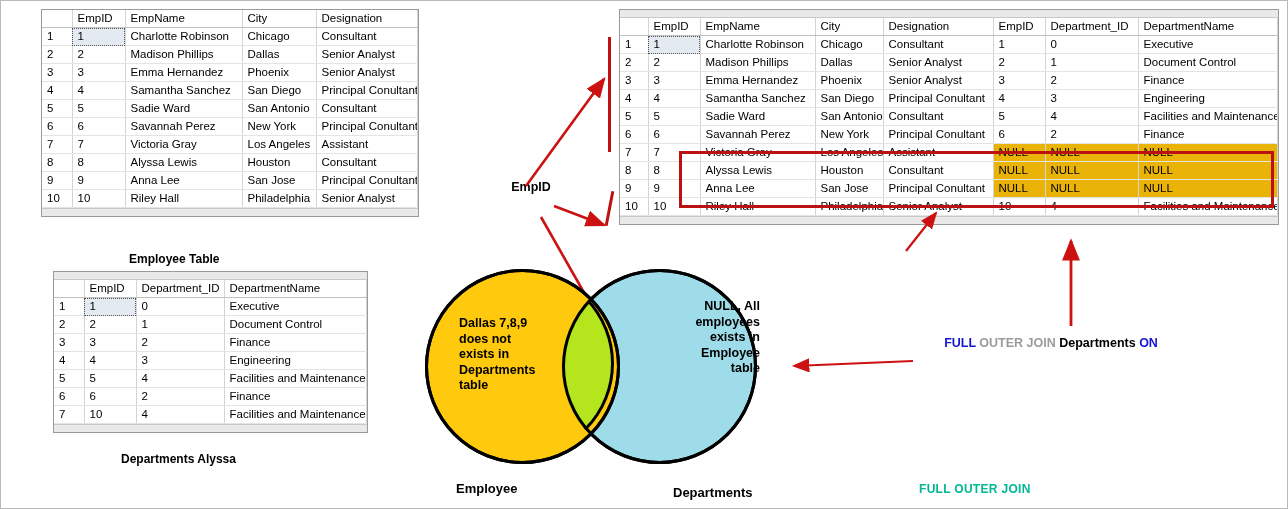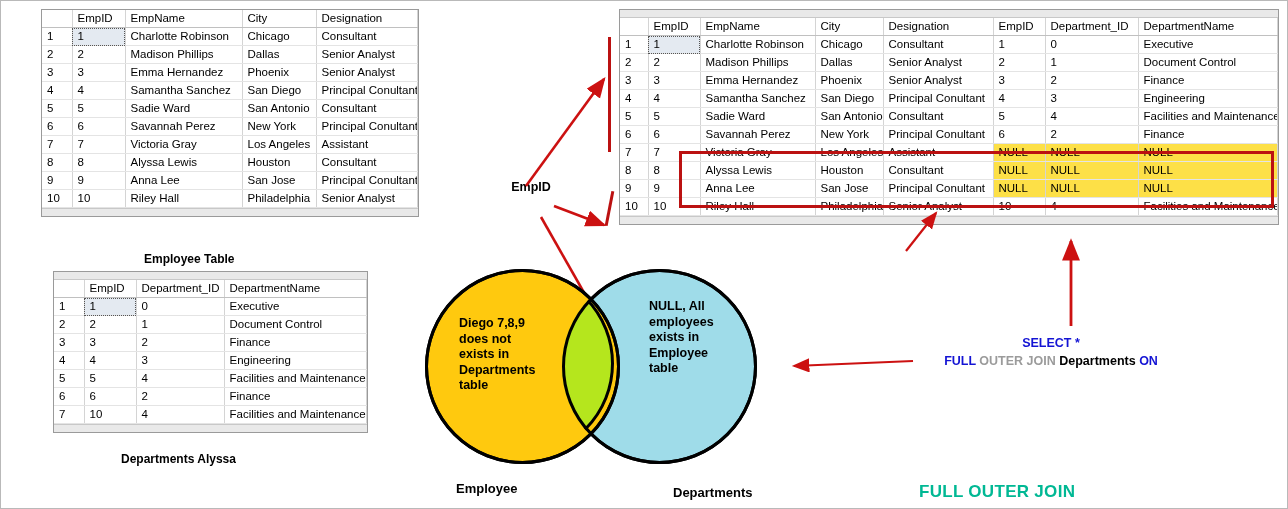"NULL" table.grid tr.nullrow td { background: #fde047 -> #eab308 }
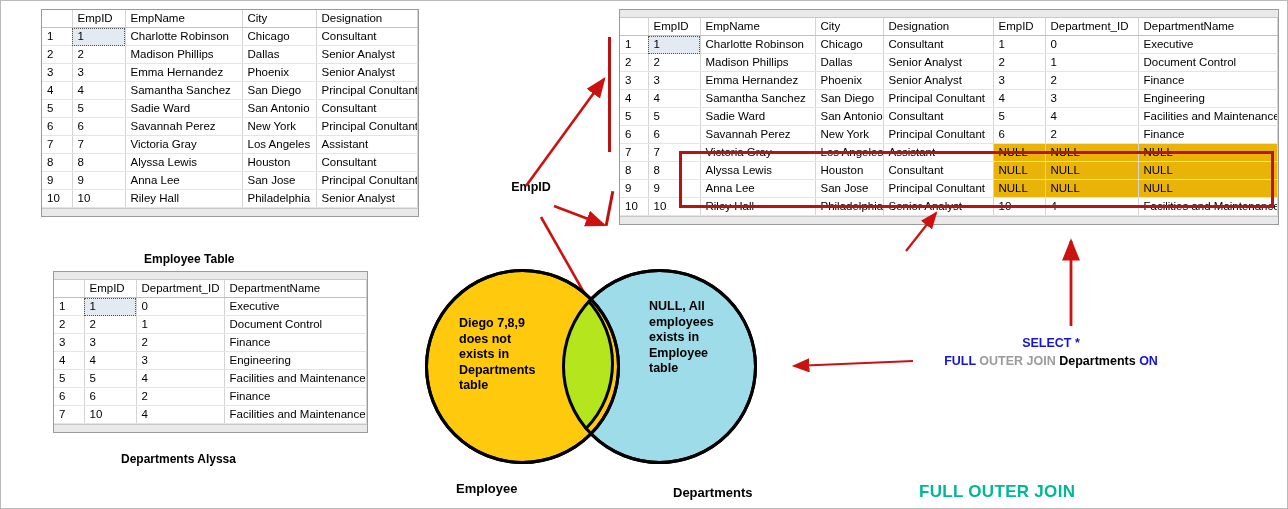"Employee Table" div.caption { left: 143px -> 128px }
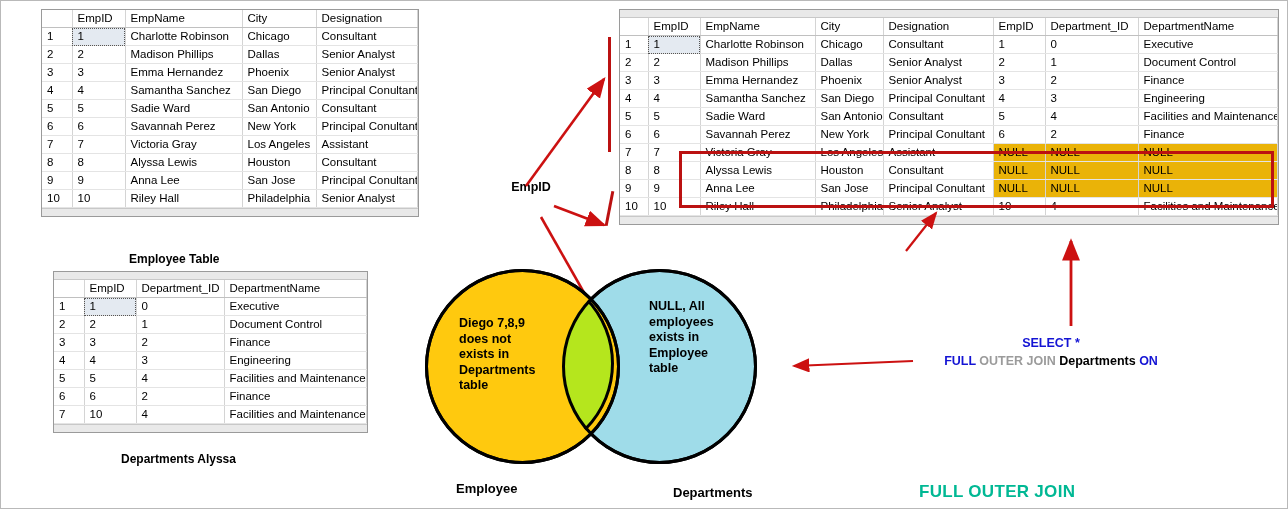"NULL, All" div.venn-label { left: 228px -> 234px; text-align: none -> right }
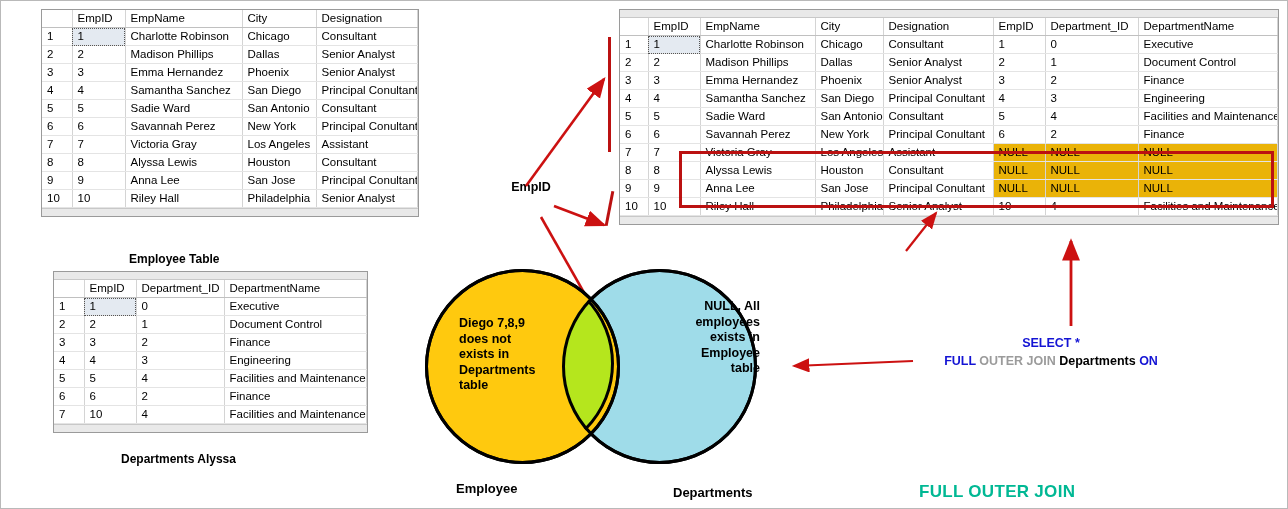"Diego 7,8,9" div { text: Diego -> Dallas }
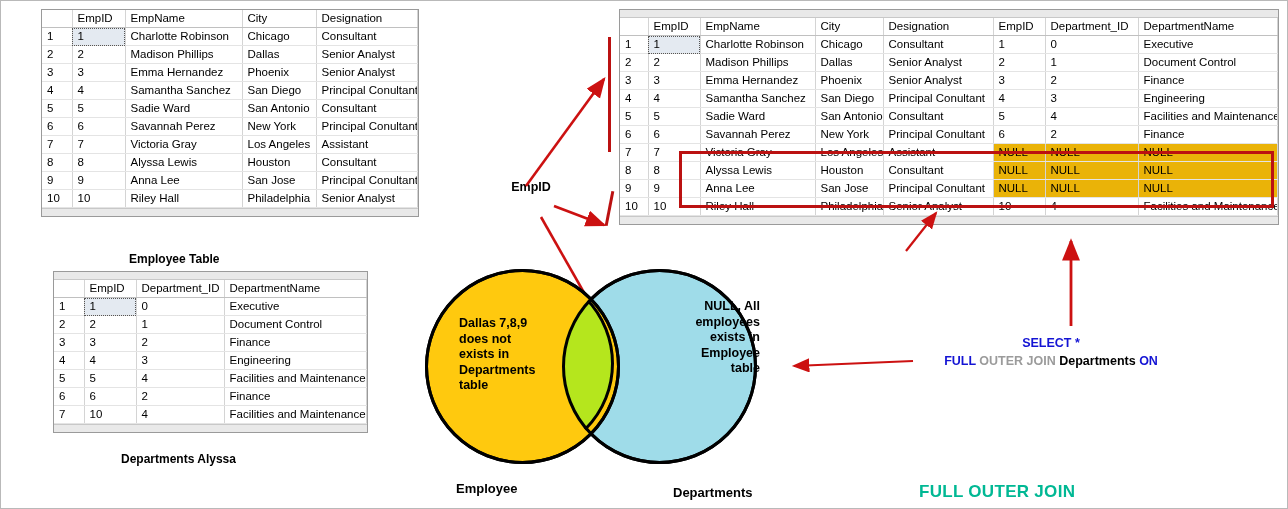"SELECT *" div { html: <div> <span>SELECT</span> <span>*</span> </div> -> none }
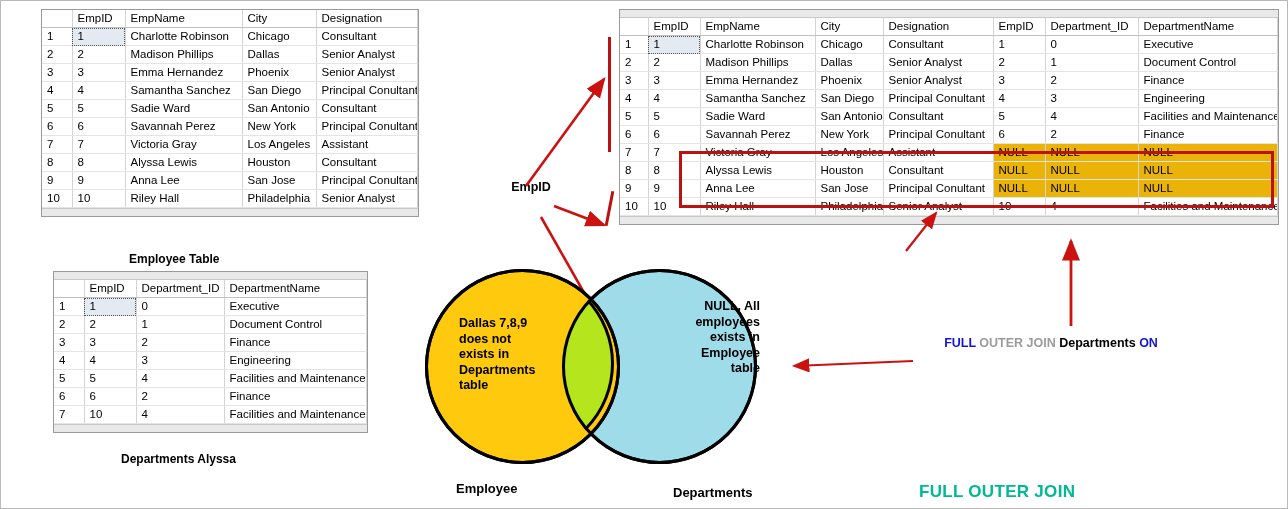"FULL OUTER JOIN" .jointag { font-size: 17px -> 12px }
